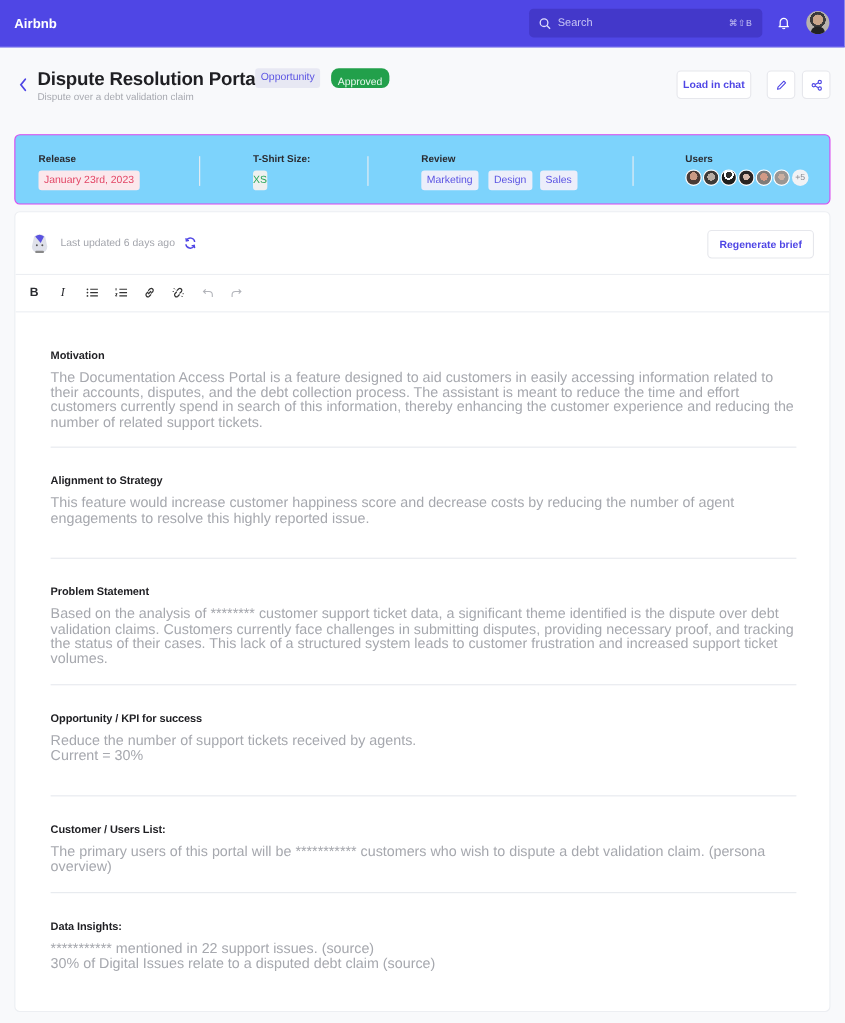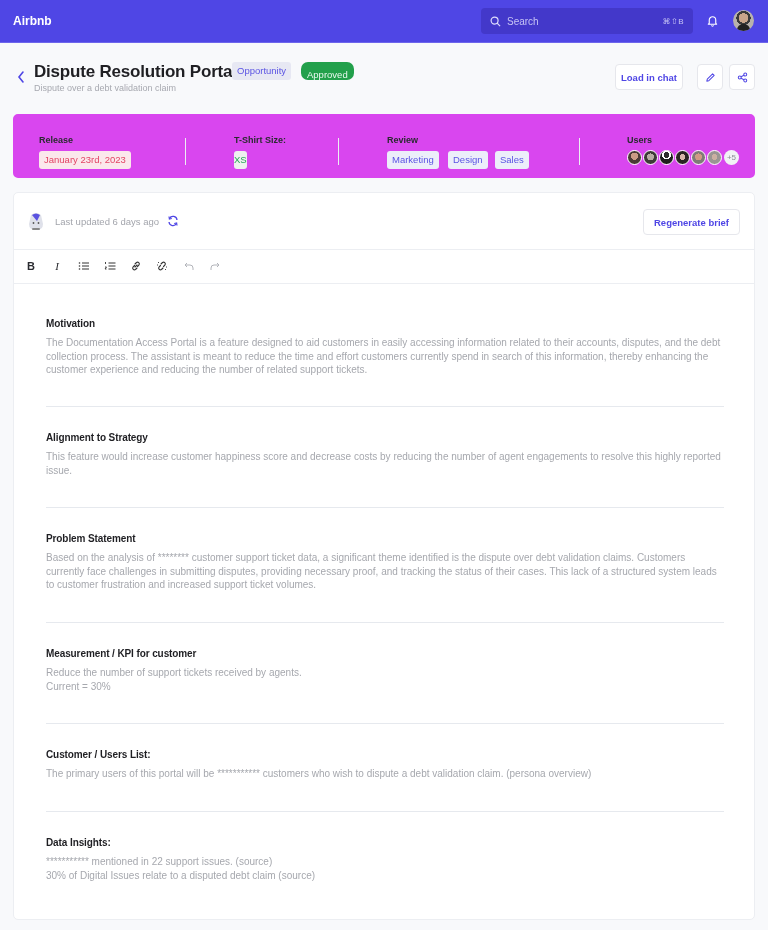"Release" .meta-card { background: #d946ef -> #7dd3fc; border: 5px solid #d946ef -> 1px solid #d946ef; top: 114px -> 122px }
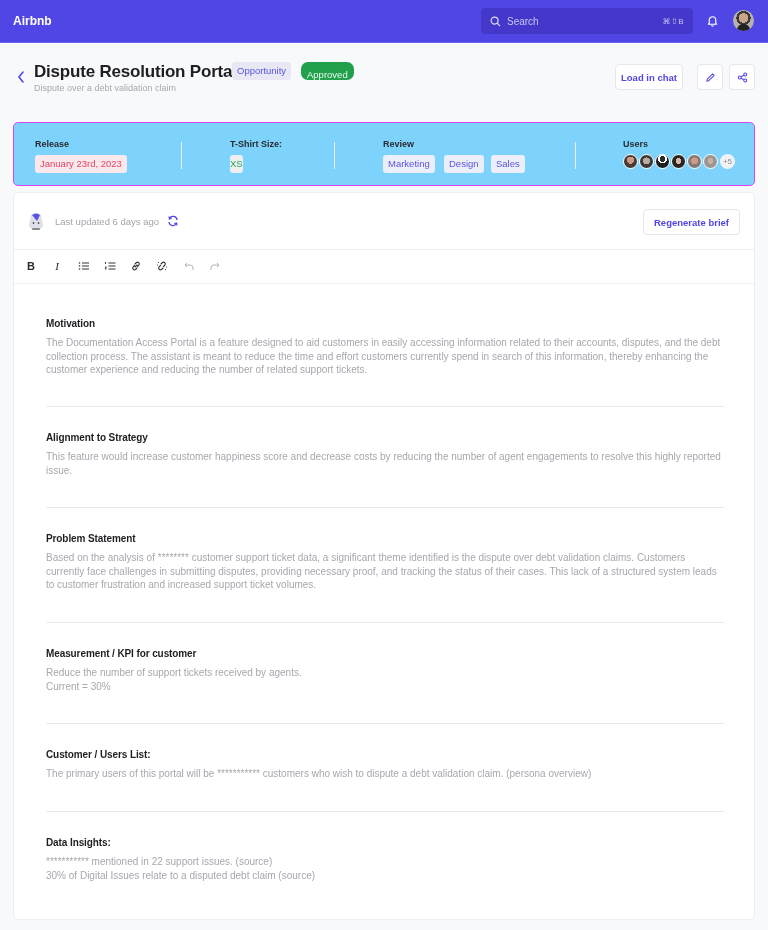"The Documentation Access Portal is" .section p { font-size: 10px -> 13px }
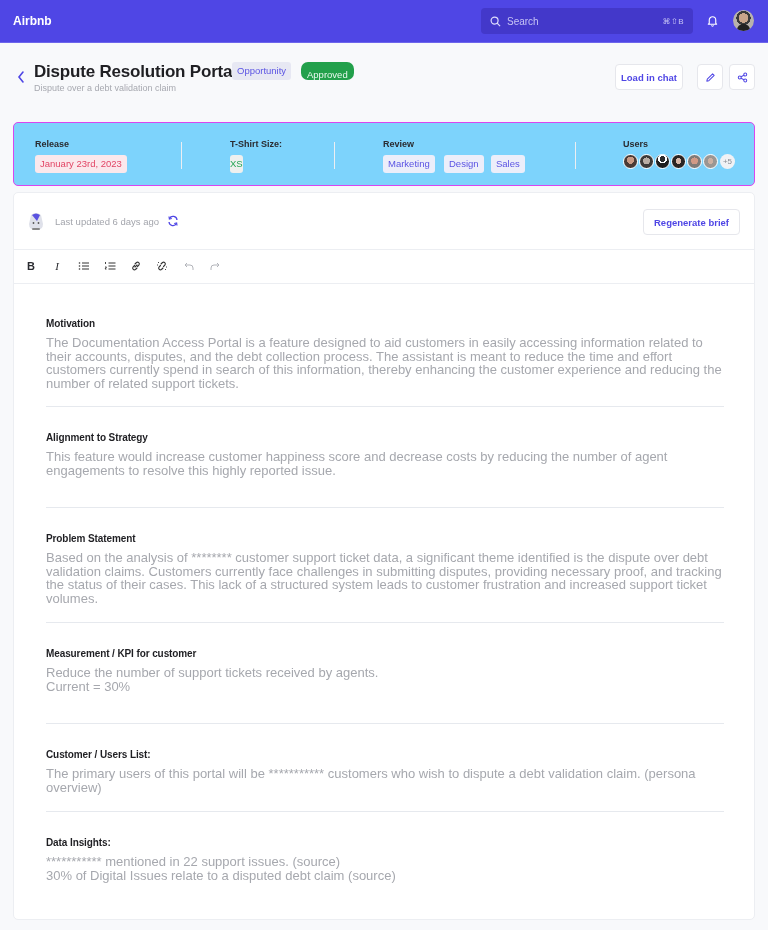"Measurement / KPI for customer" h2 { text: Measurement / KPI for customer -> Opportunity / KPI for success }
